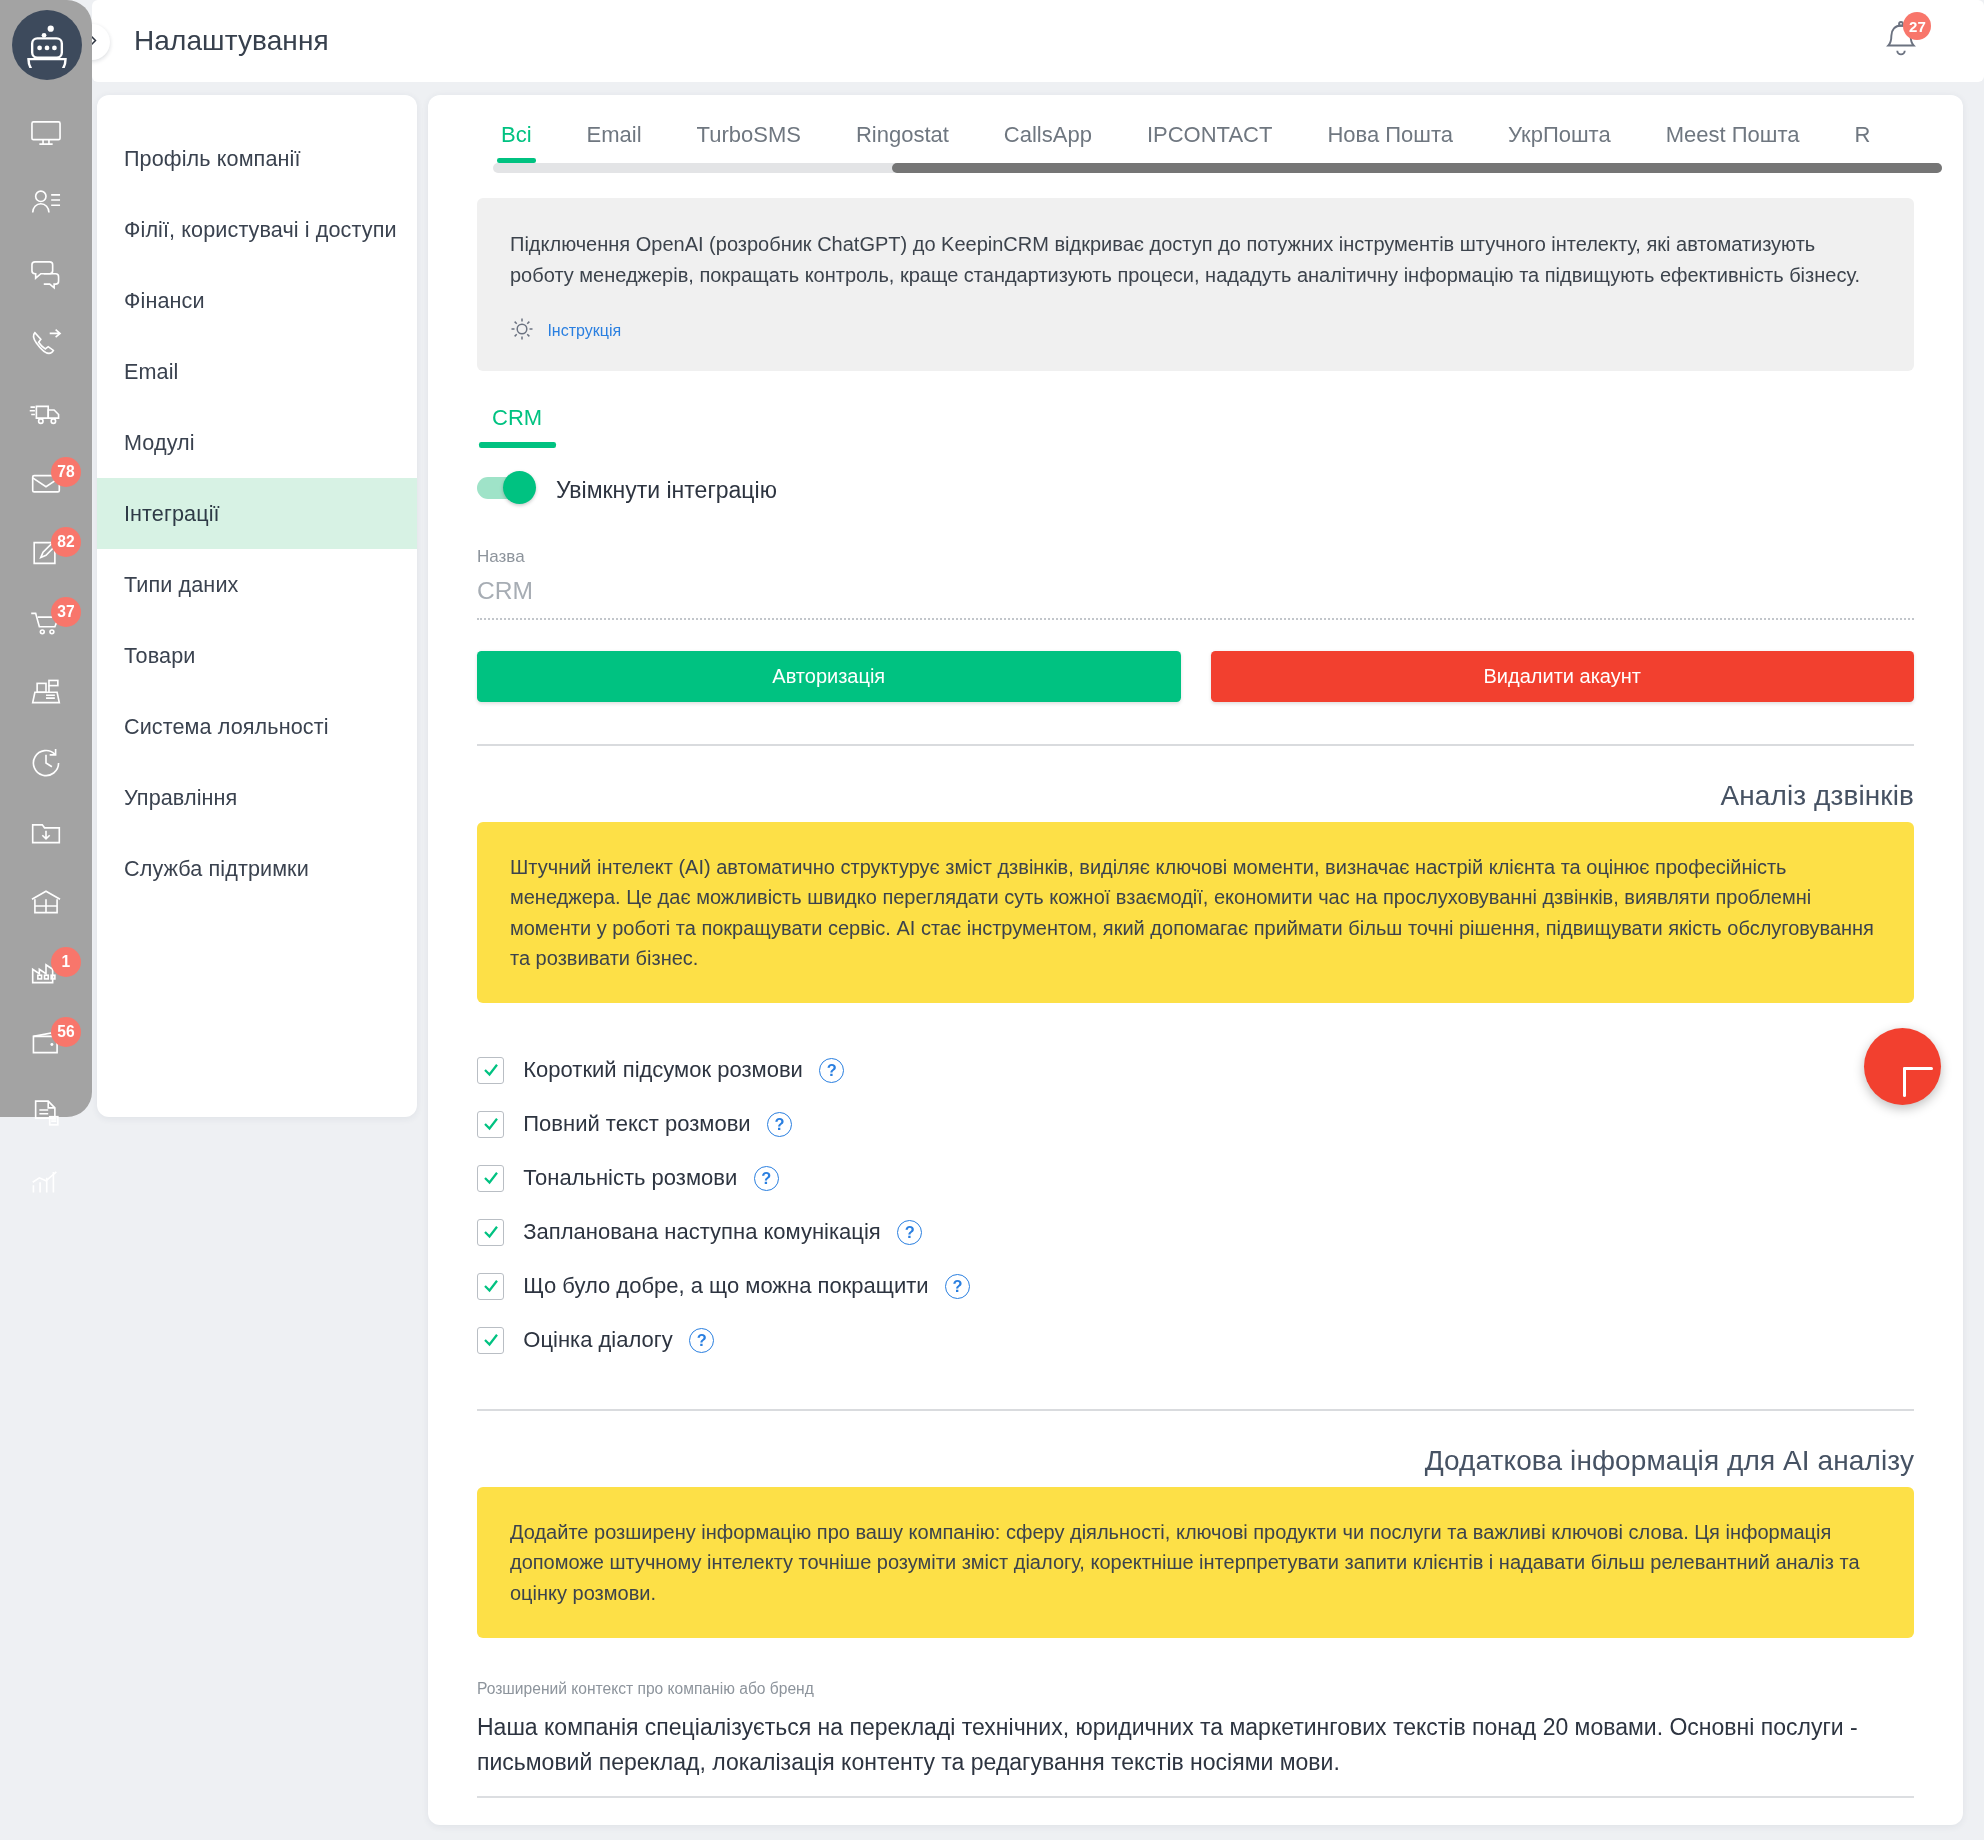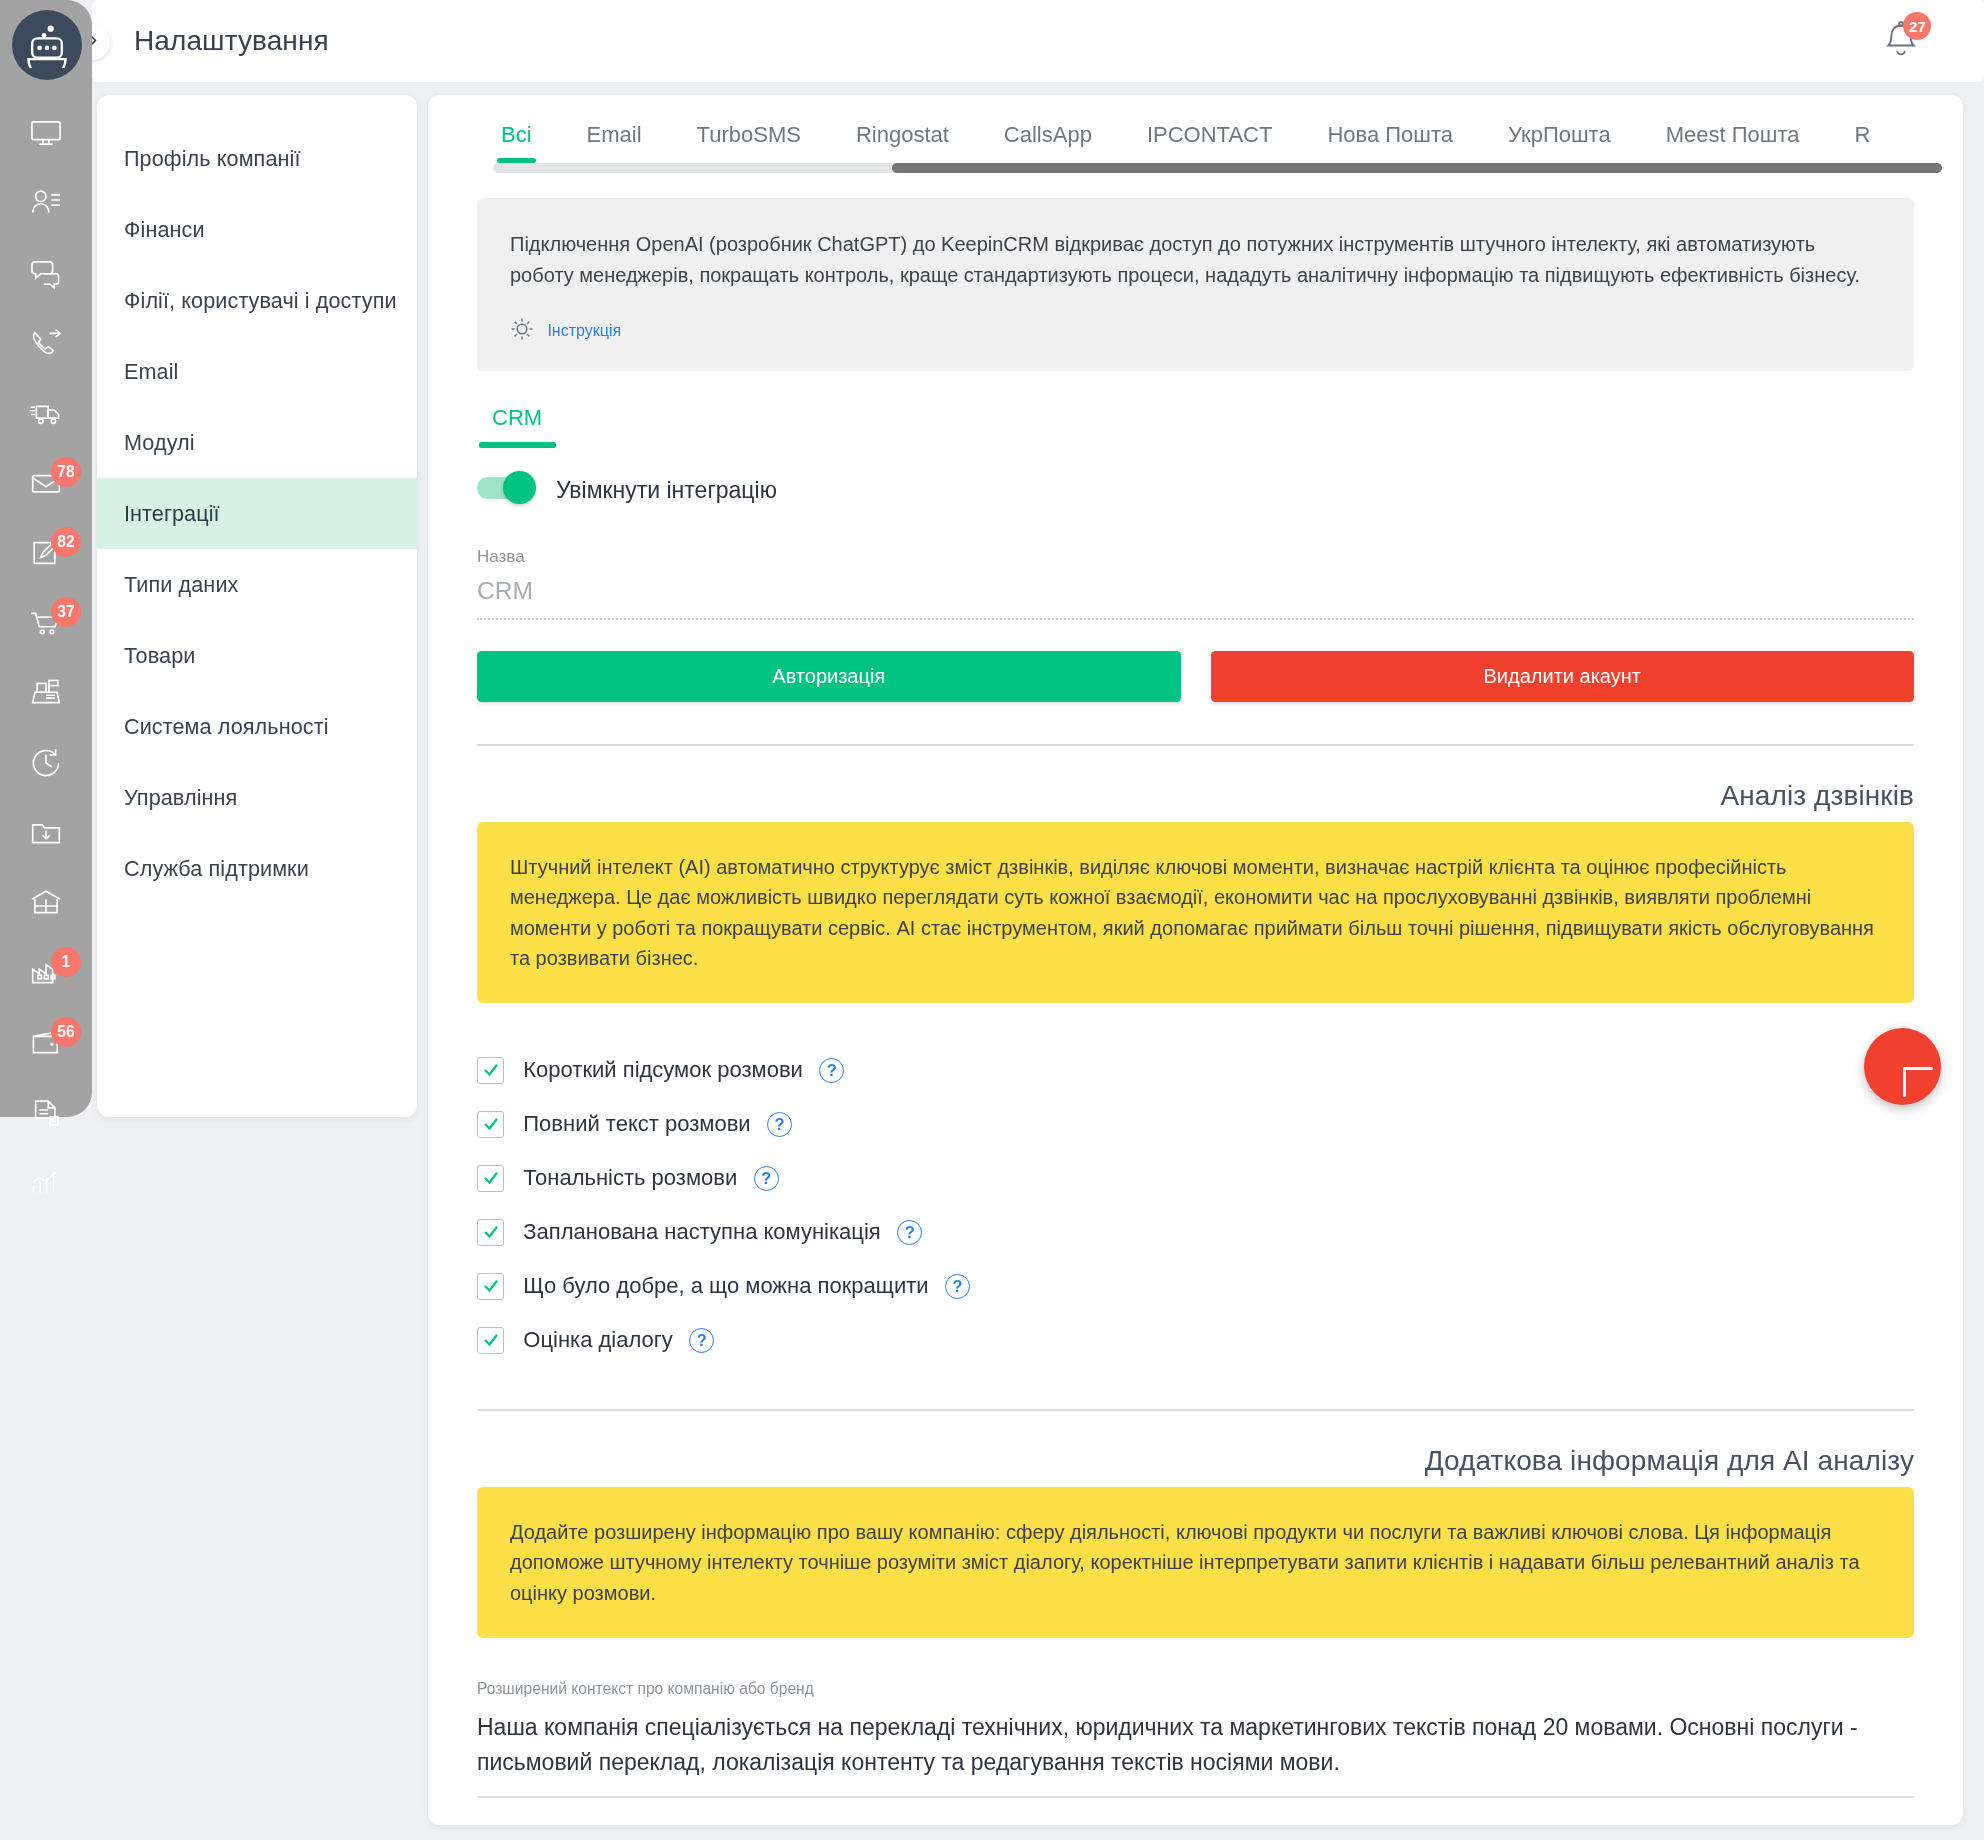"Фінанси" div.menu-item { order: before "Філії, користувачі і доступи" -> after "Філії, користувачі і доступи" }
